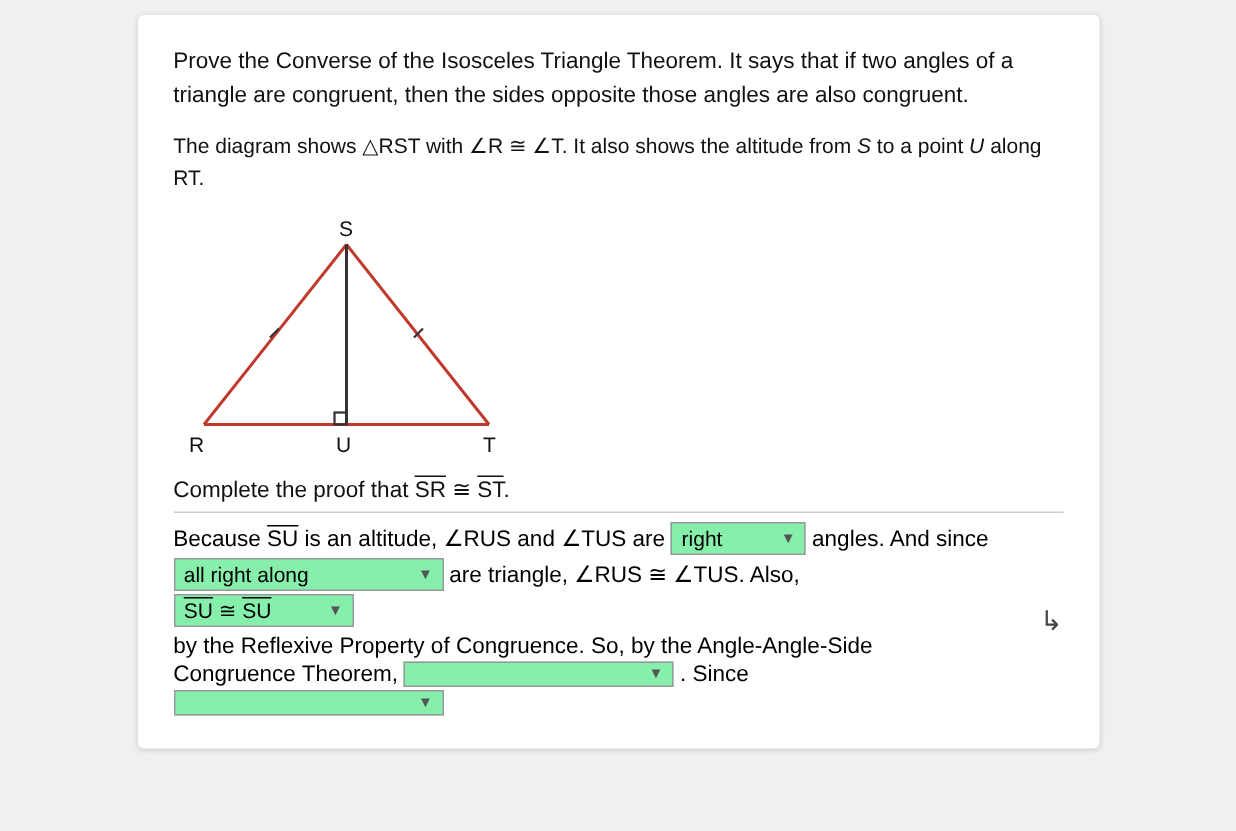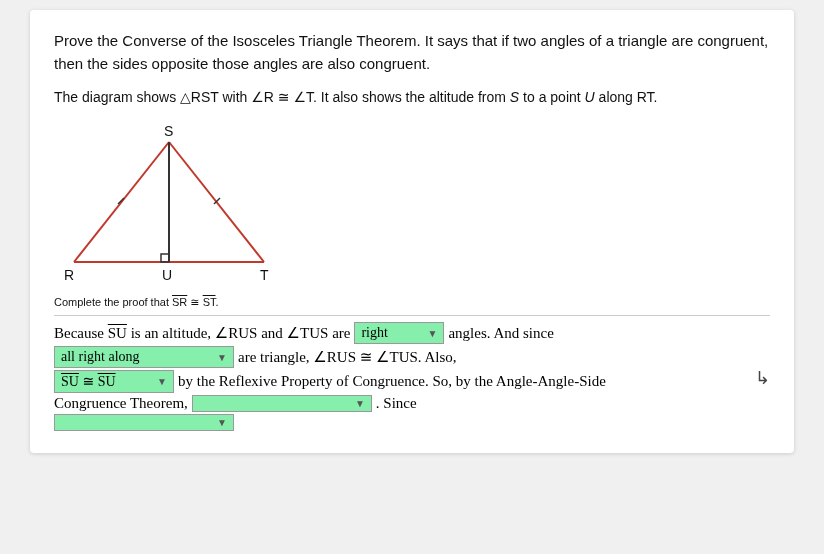"Prove the Converse of the" .card { width: 764px -> 641px }
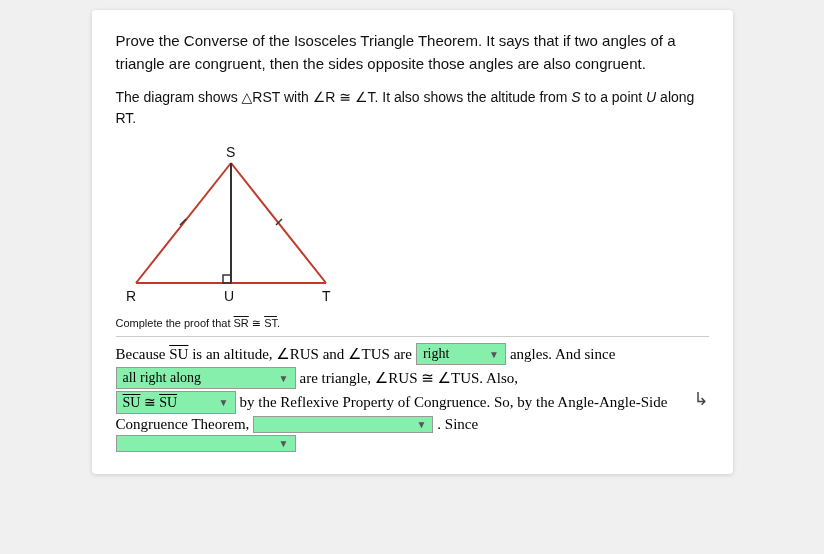"Complete the proof that SR" .complete-proof { font-size: 11px -> 15px }
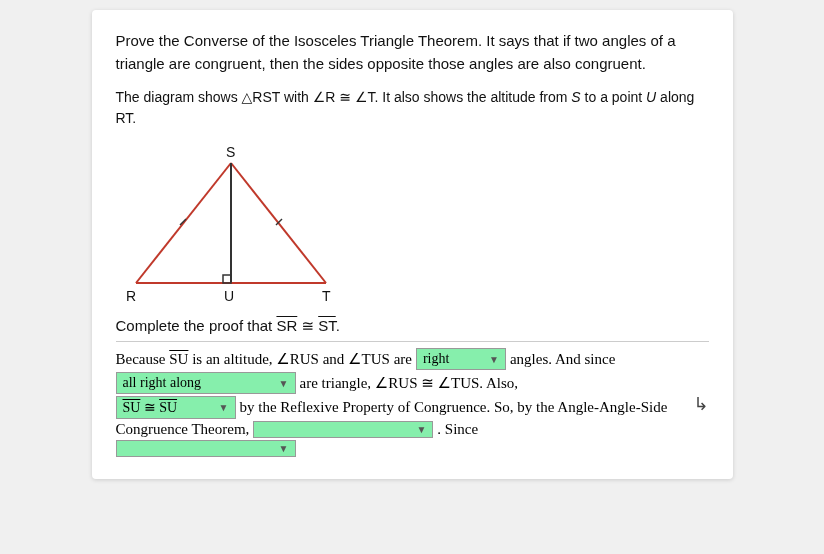"Because SU is an altitude," .proof-row { font-family: Liberation Serif, serif -> none }
